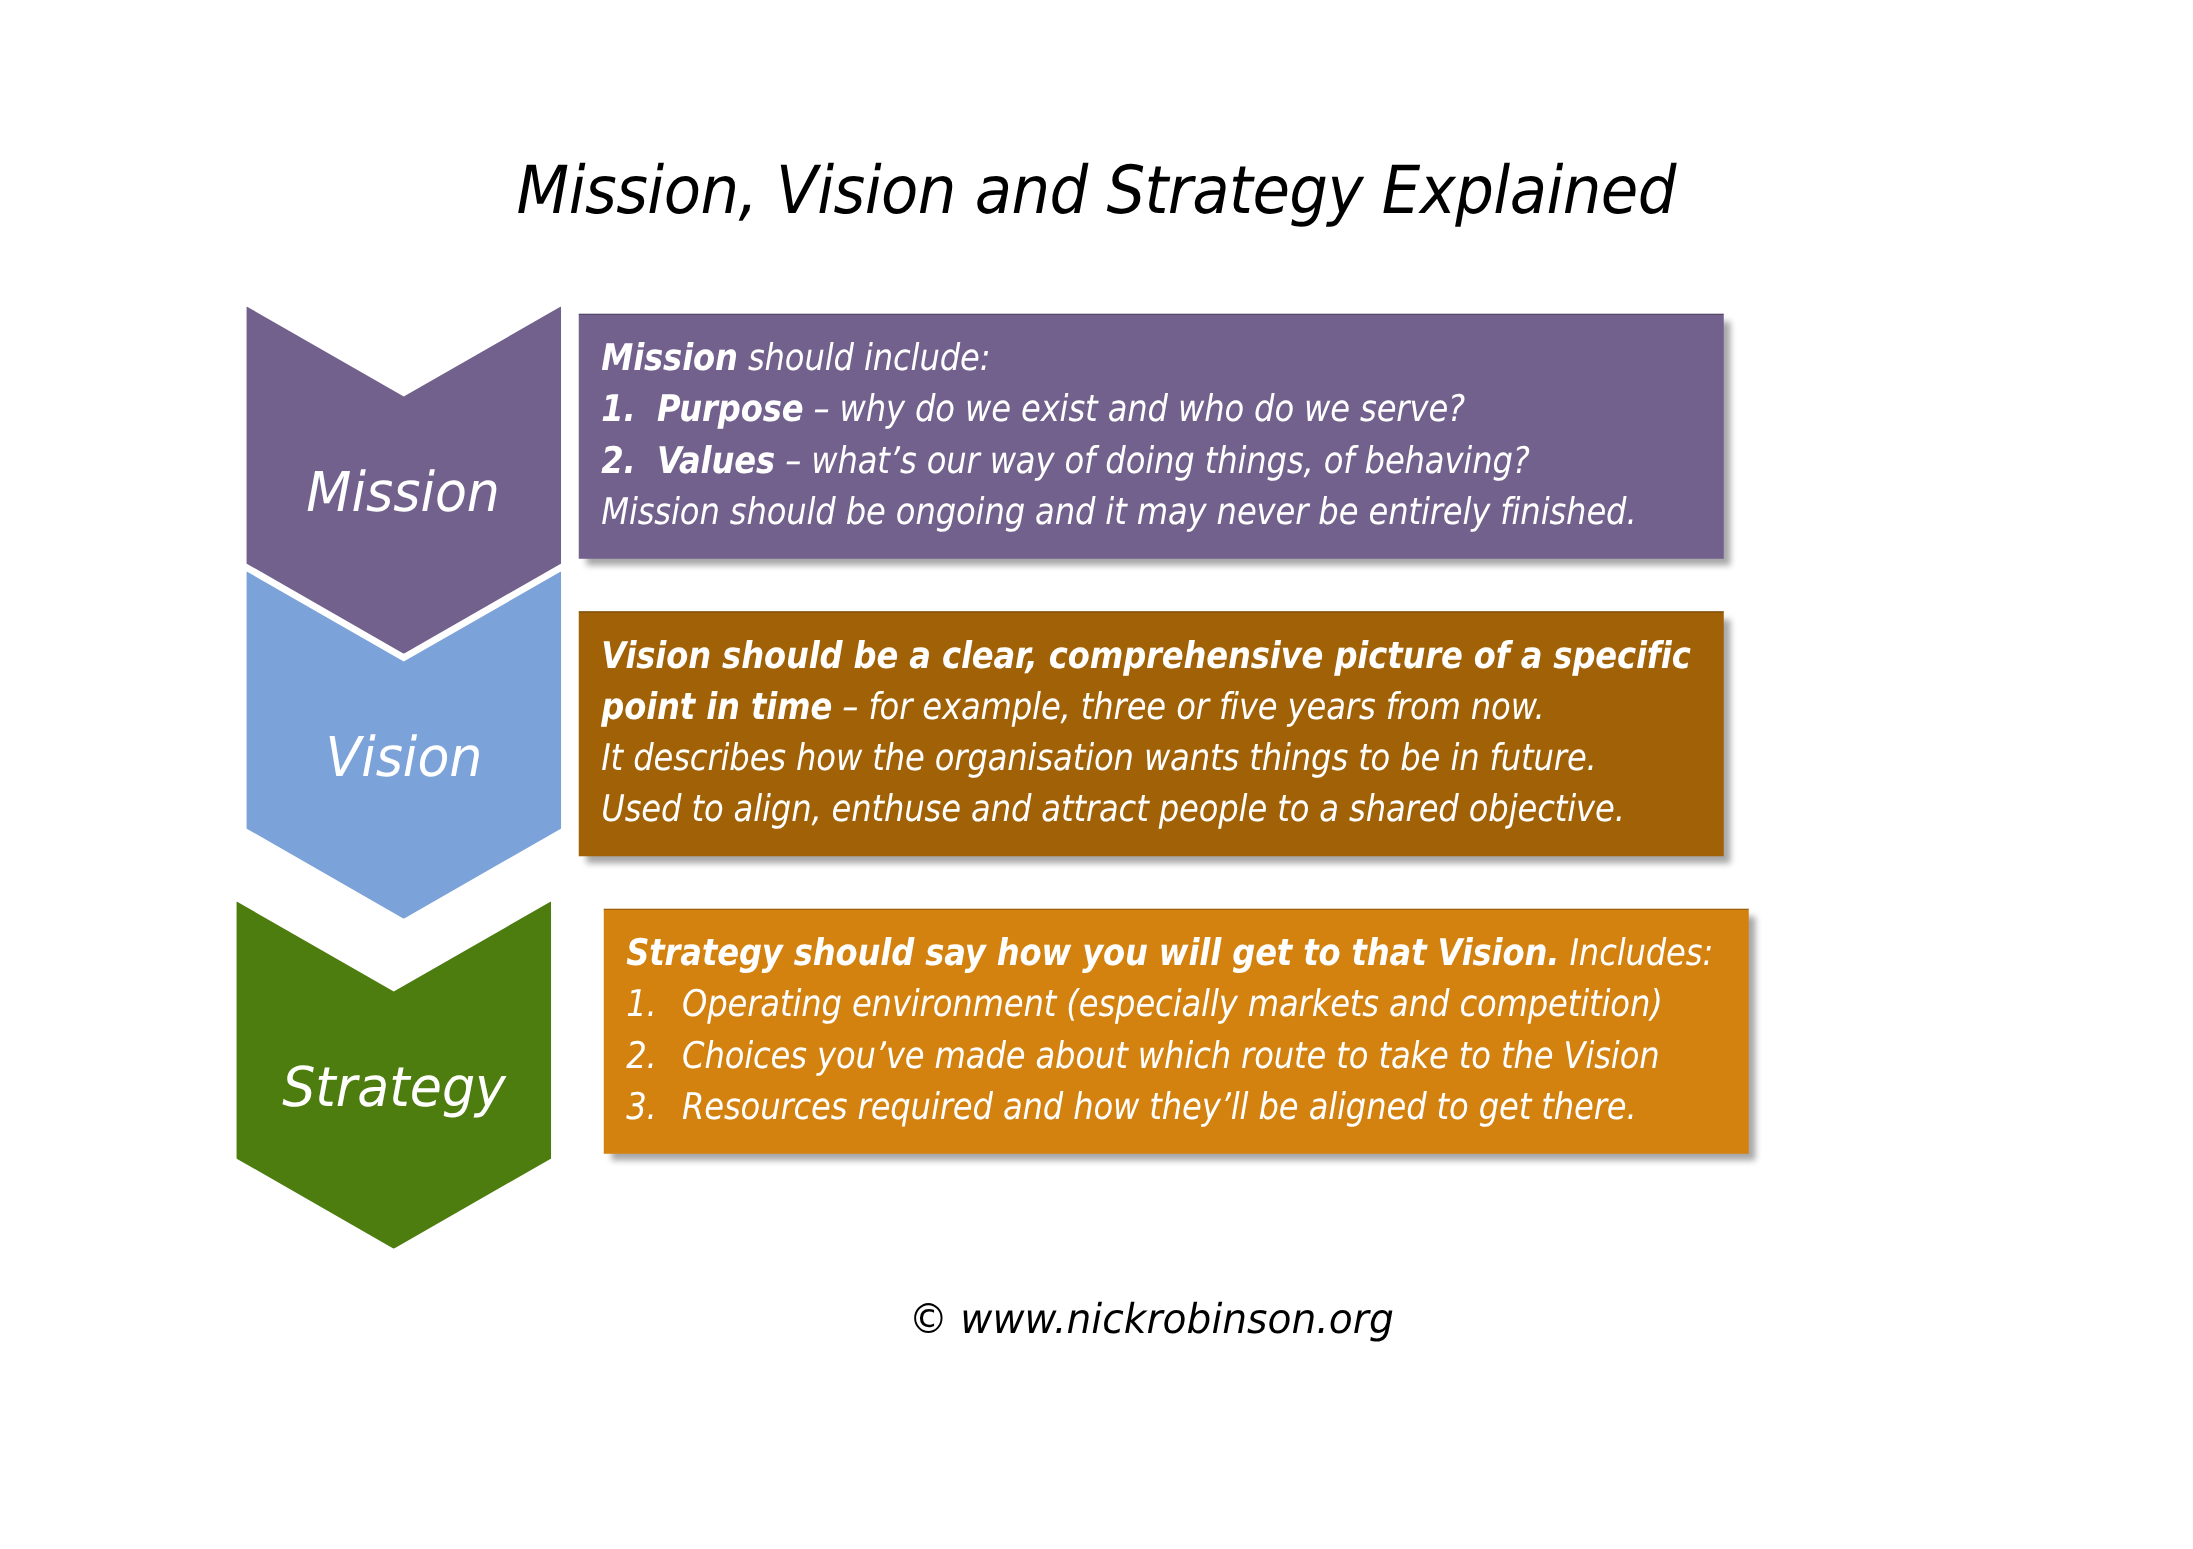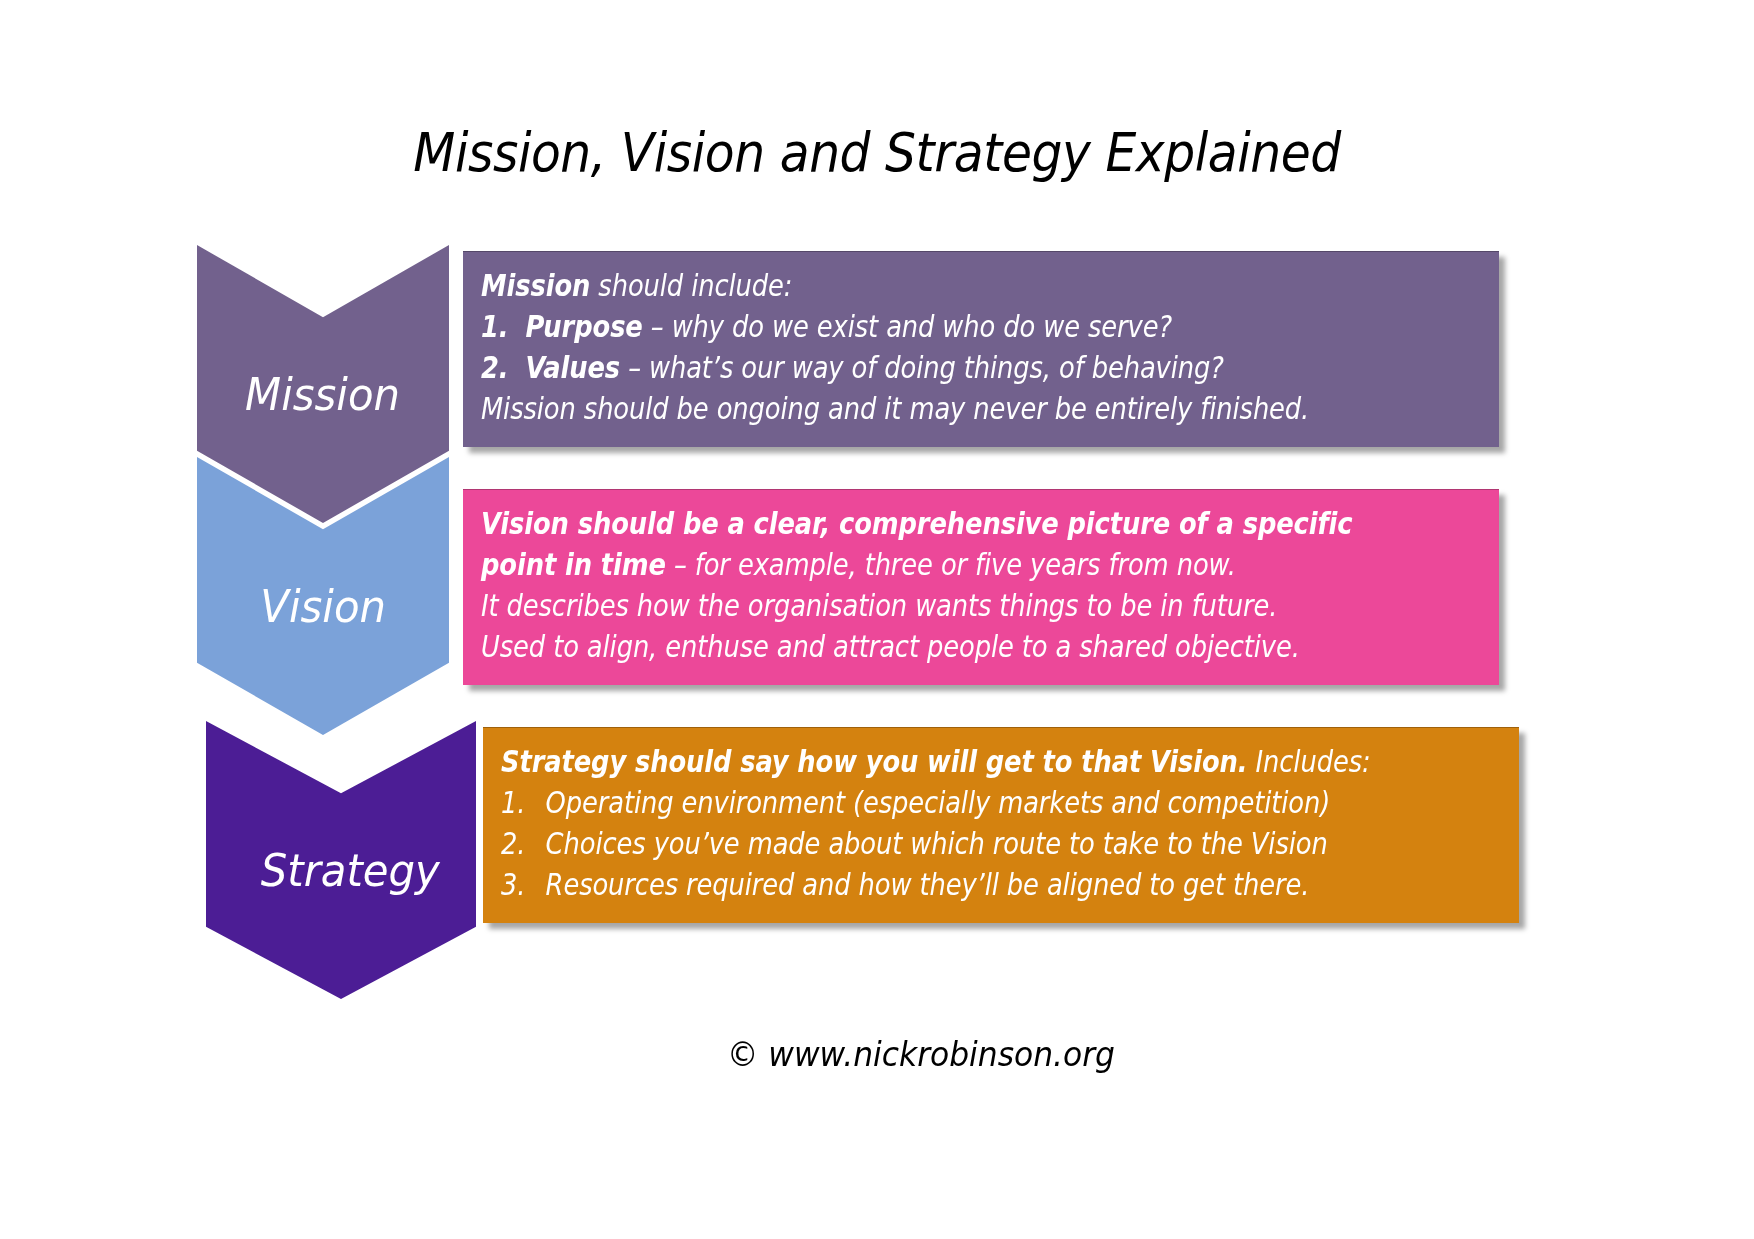"Mission should include:" .panel { width: 1036px -> 916px }
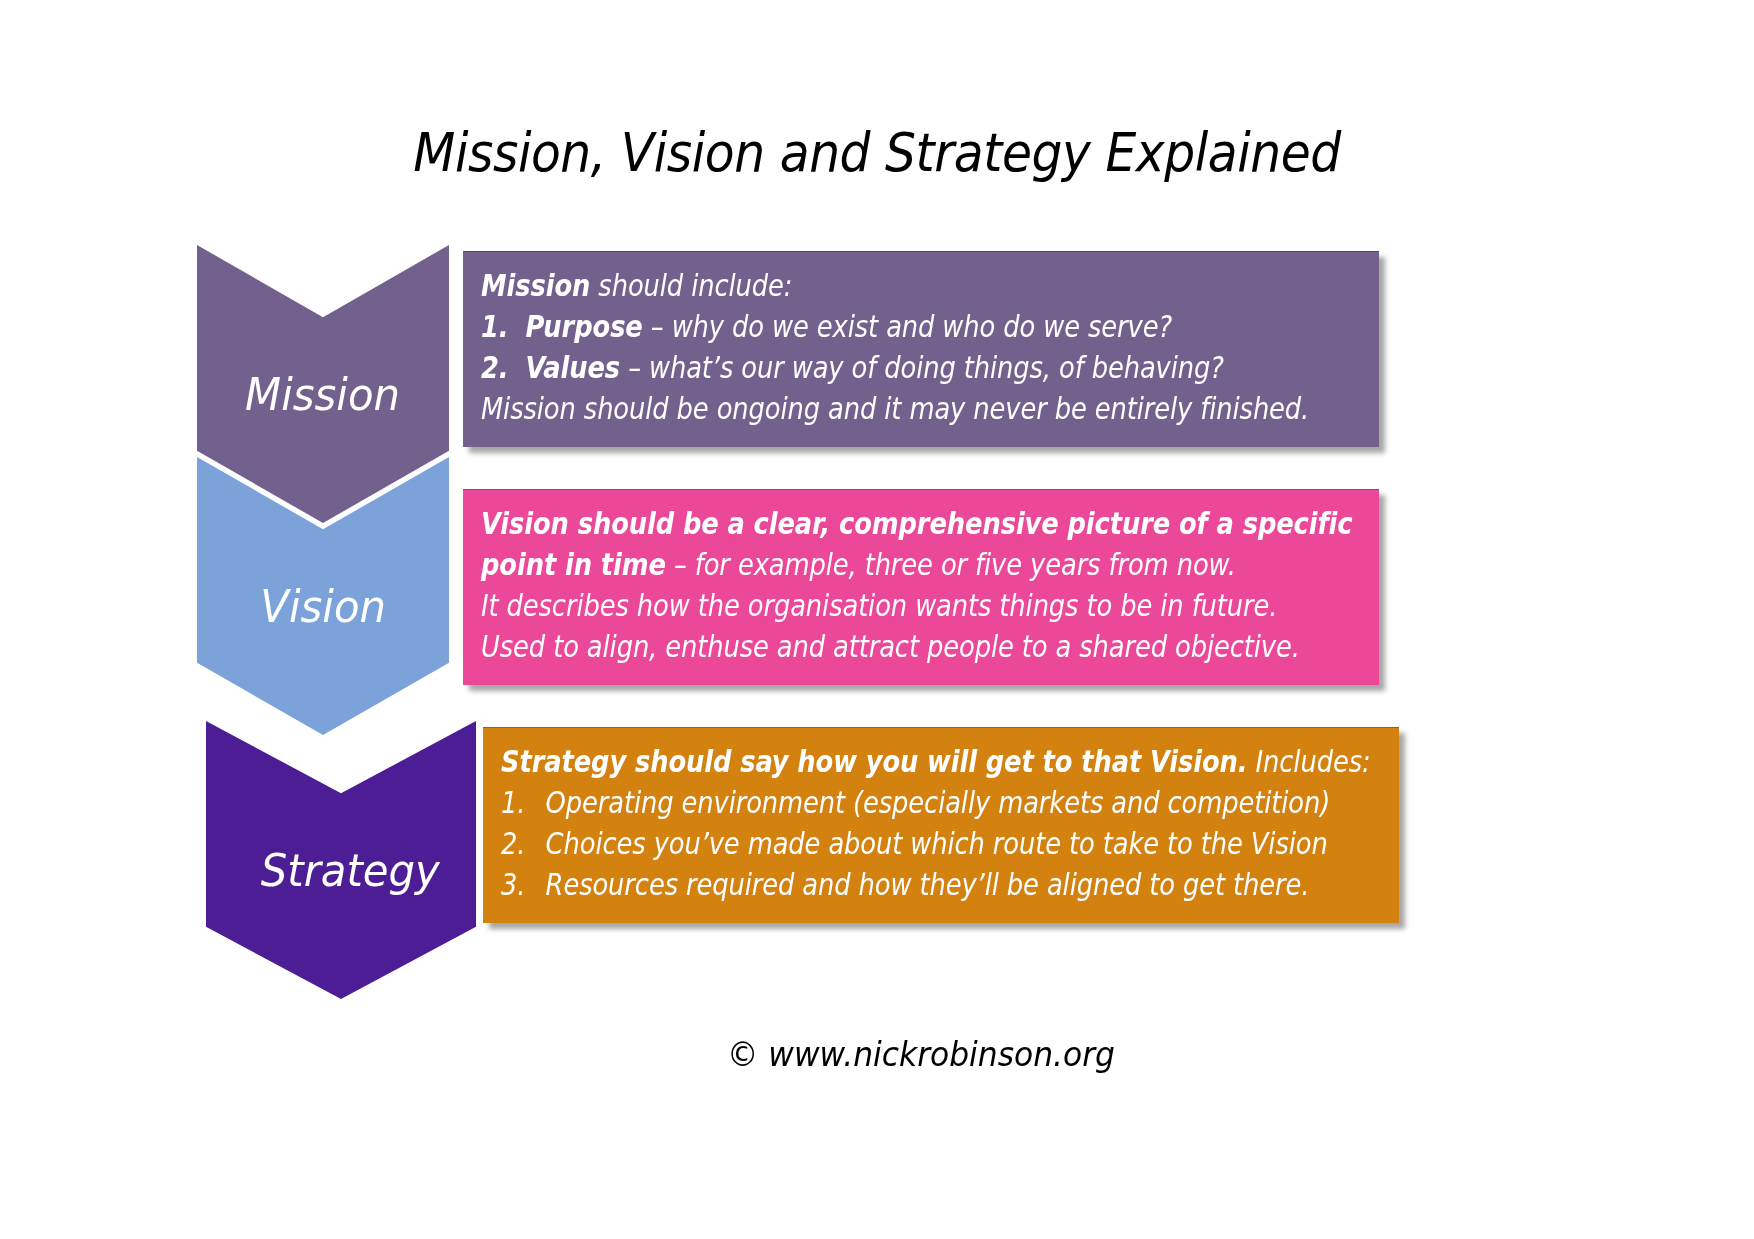"Vision should be a clear," #panel-vision { background: #ec4899 -> #a16207 }
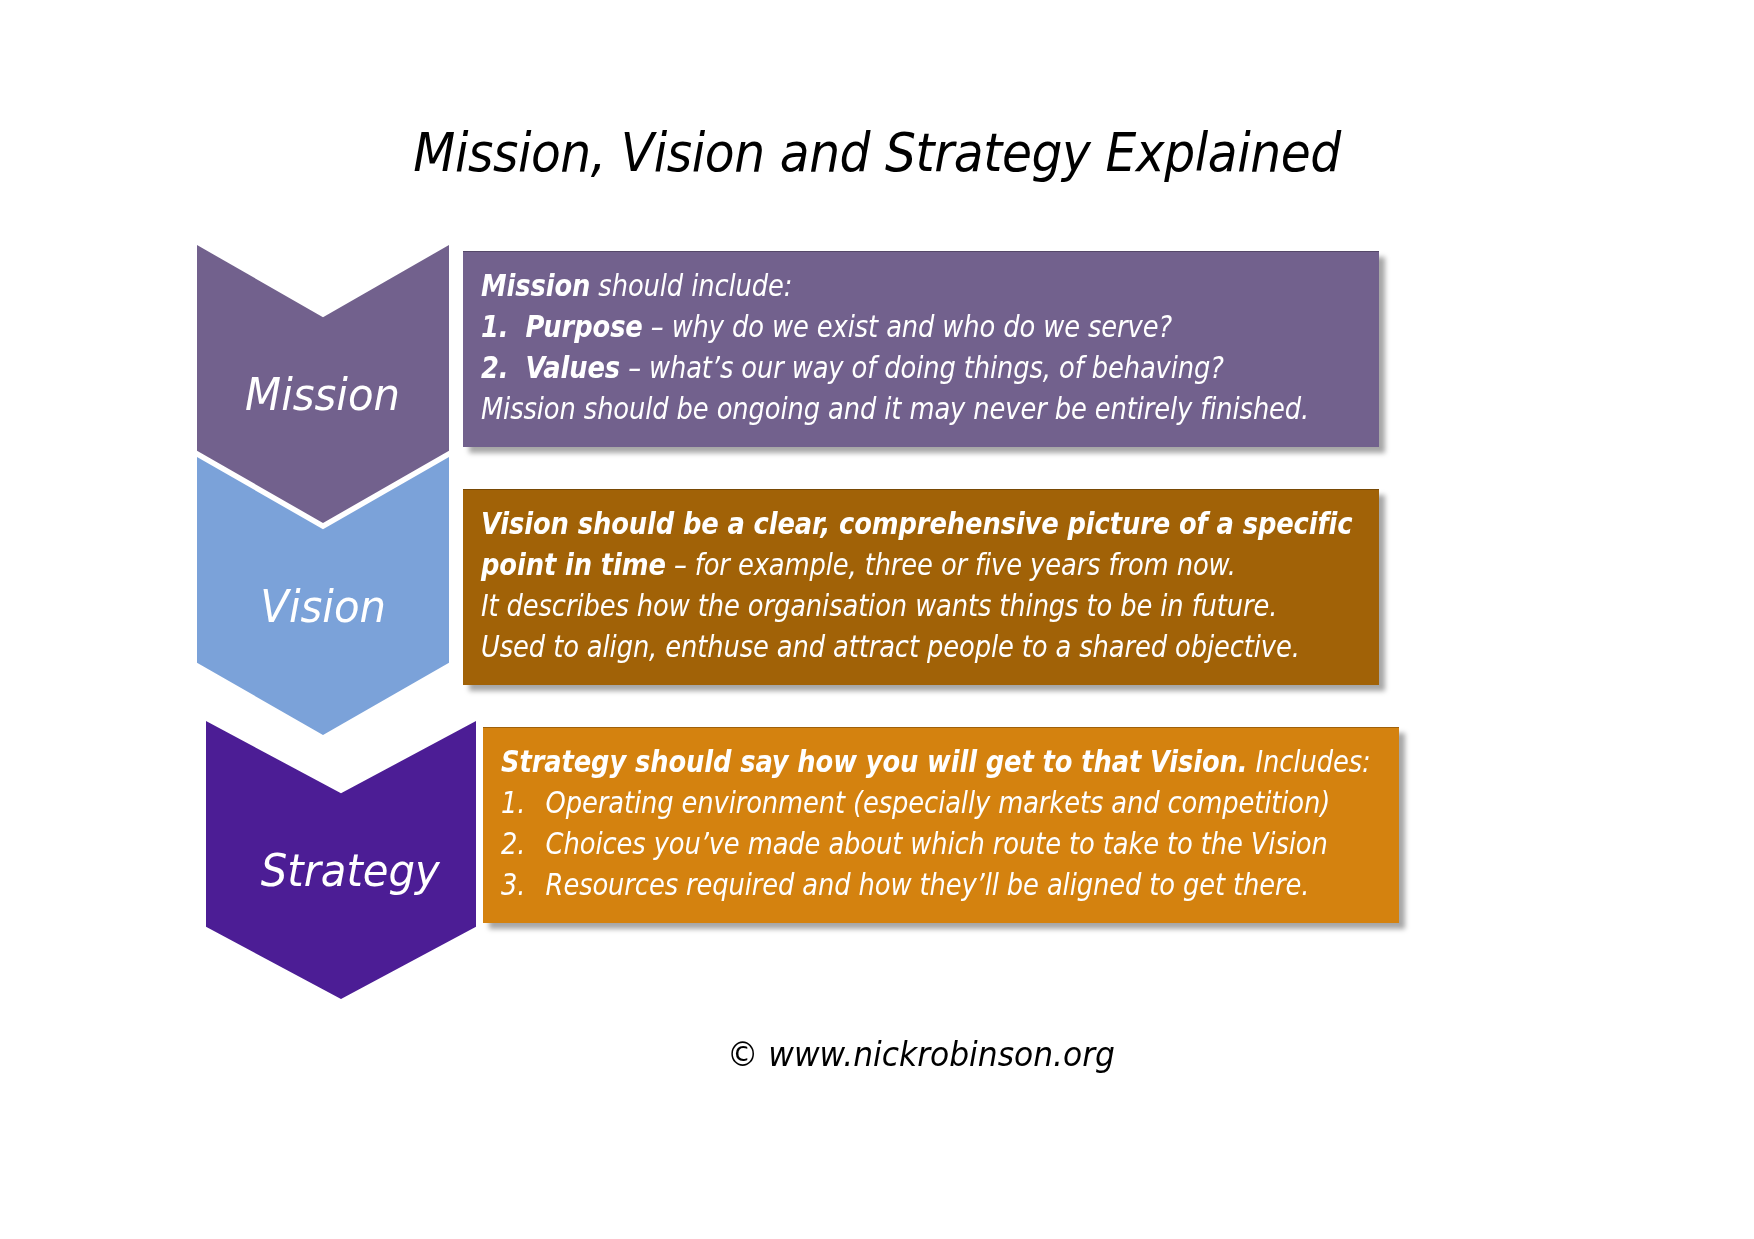"Strategy" #chev-strategy { background: #4c1d95 -> #4d7c0f; left: 206px -> 189px; padding-left: 18px -> none }
